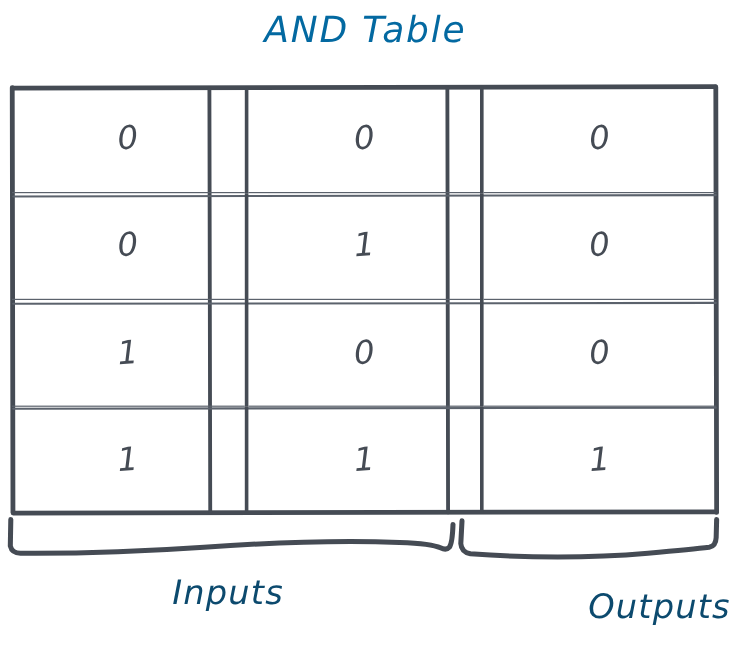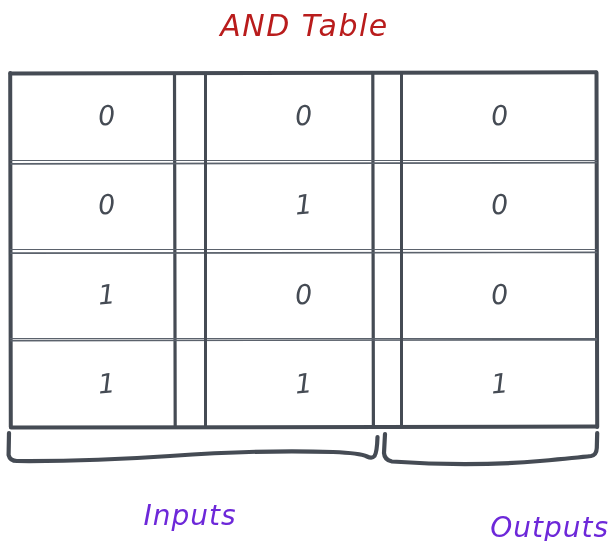"AND Table" .title { color: #b91c1c -> #0369a1 }
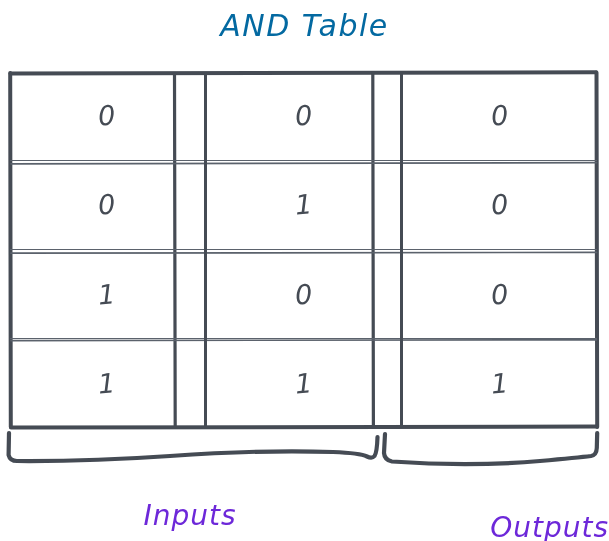"Inputs" .bracket-label { color: #6d28d9 -> #0c4a6e; margin-top: 22px -> none }
